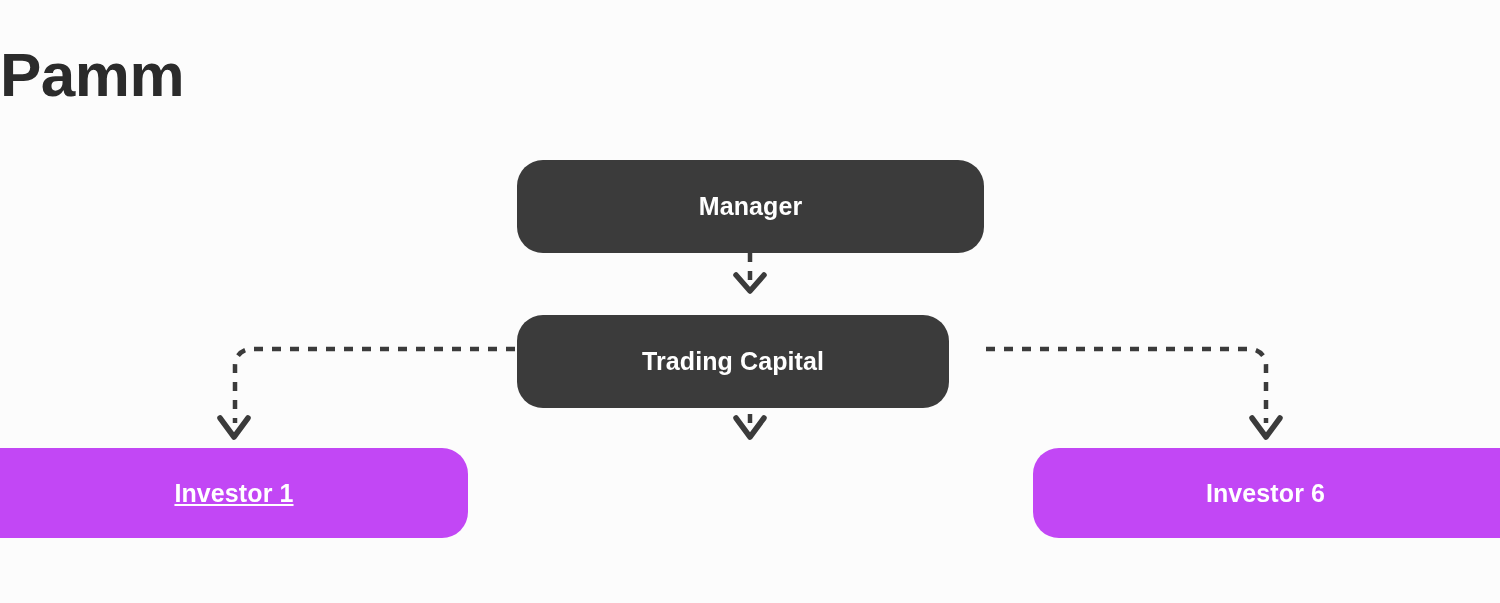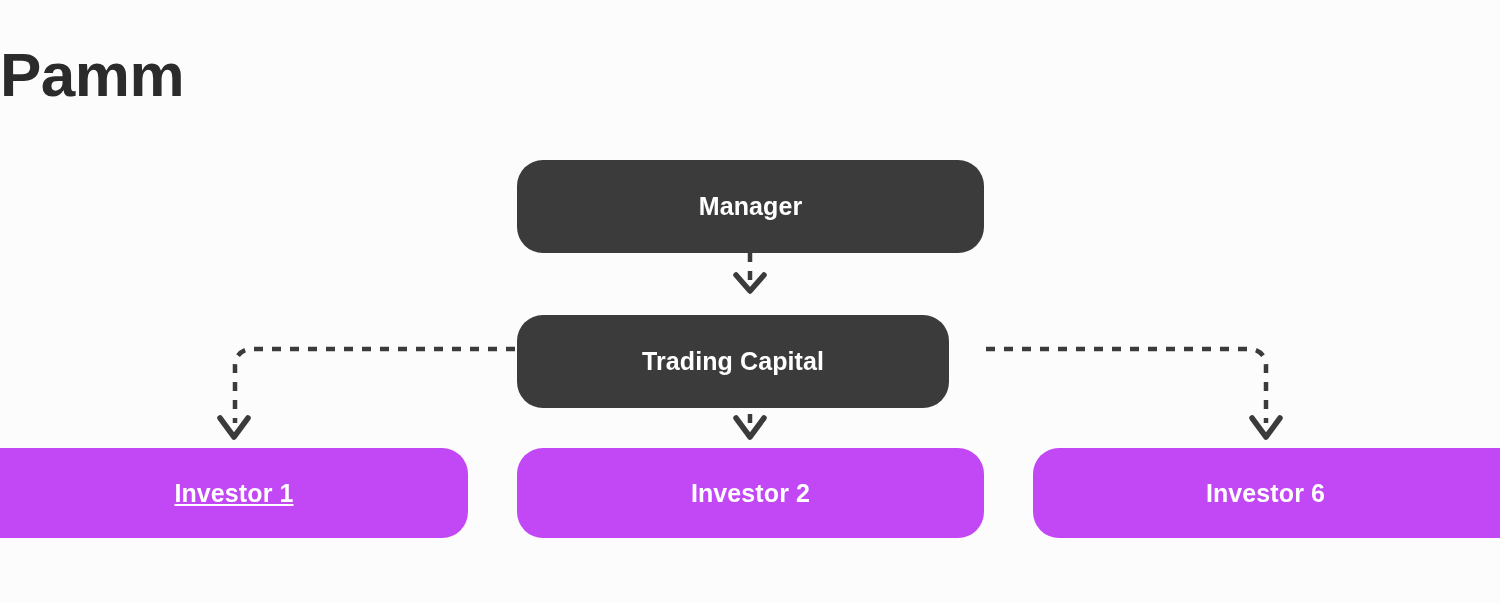"Investor 2" div.node { html: <div> <span>Investor 2</span> </div> -> none }
